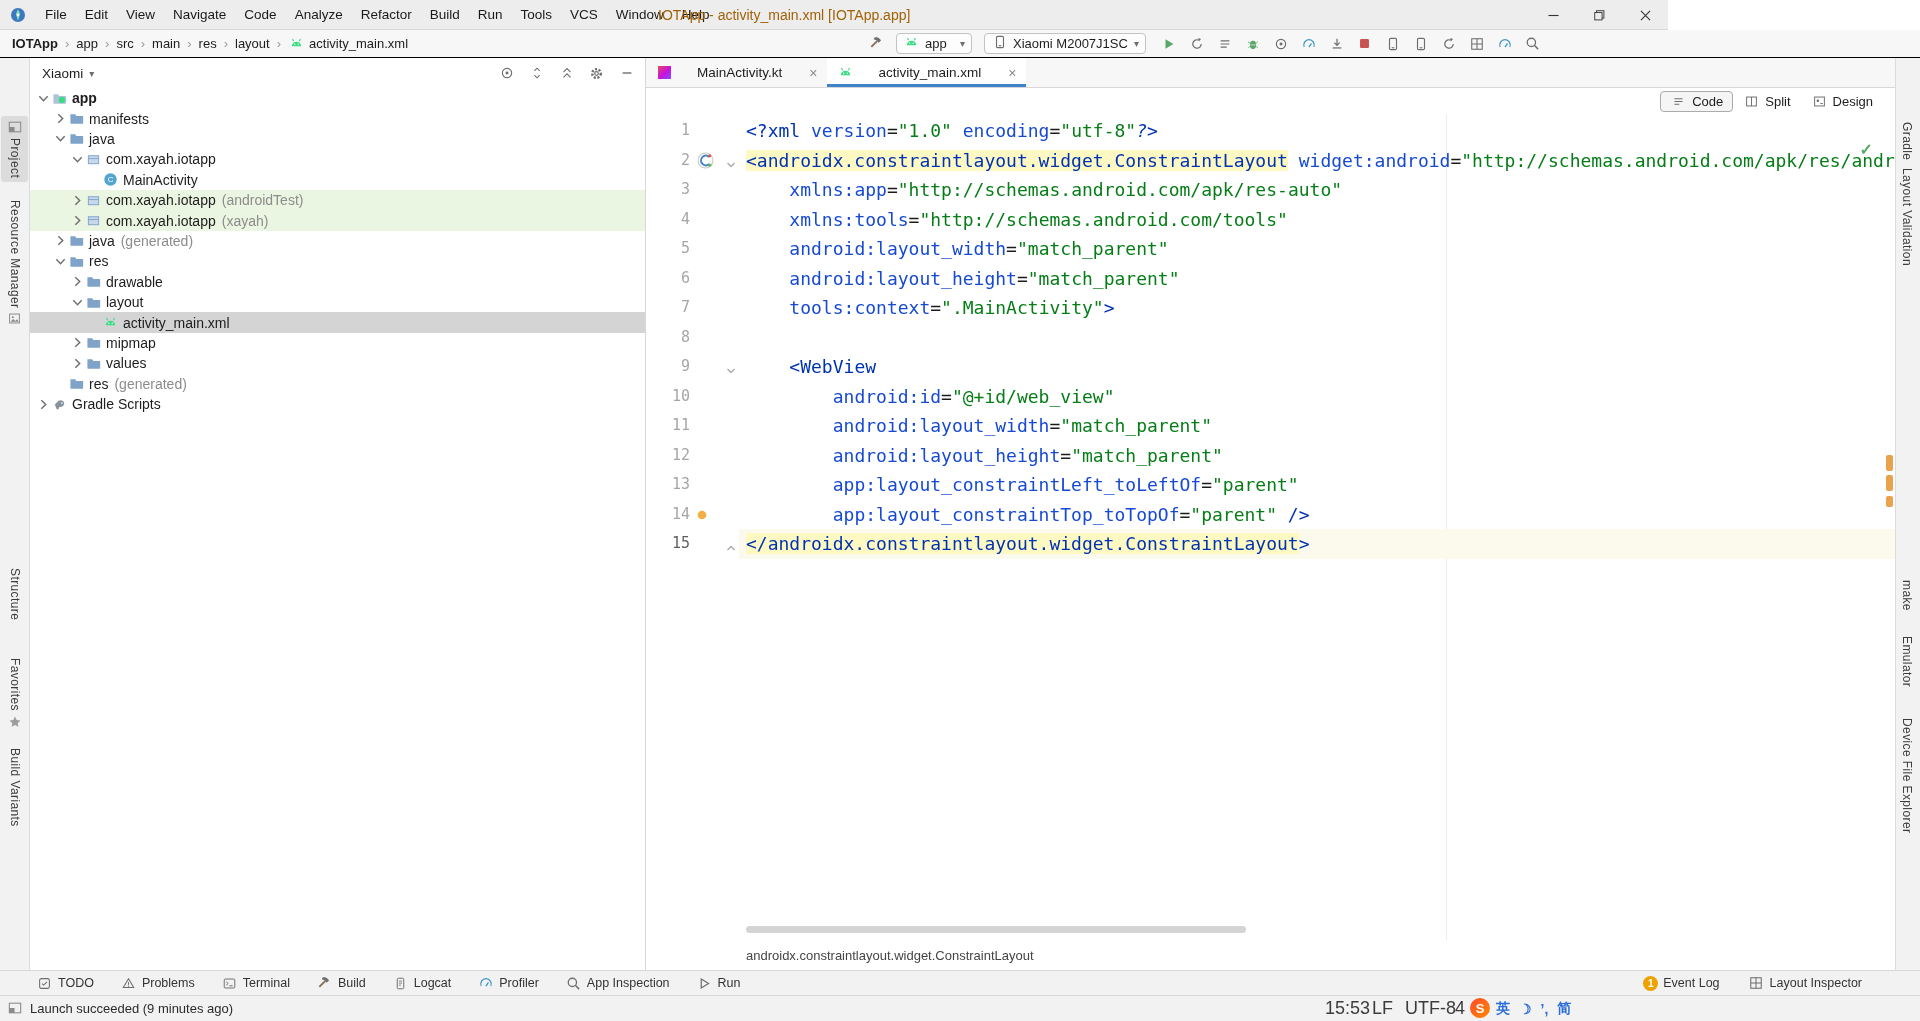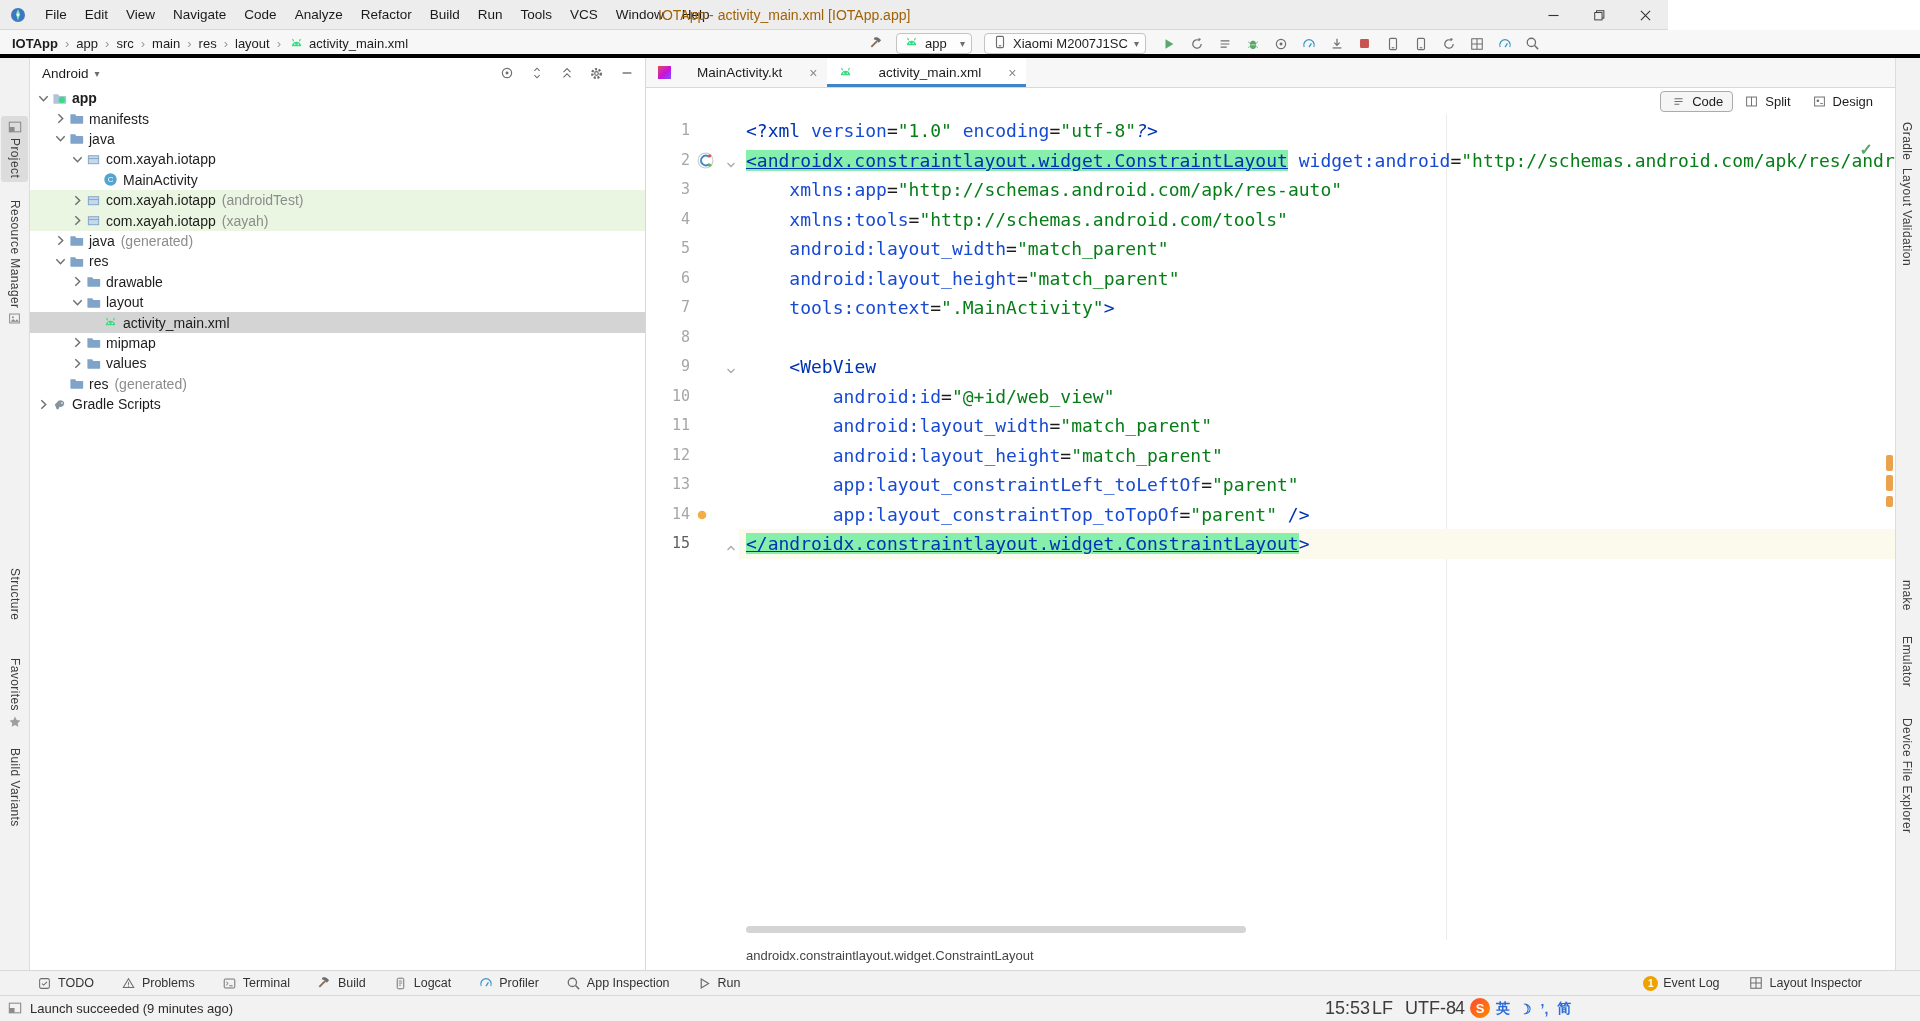"IOTApp" .navbar { border-bottom: 4px solid #000000 -> 1px solid #000000 }
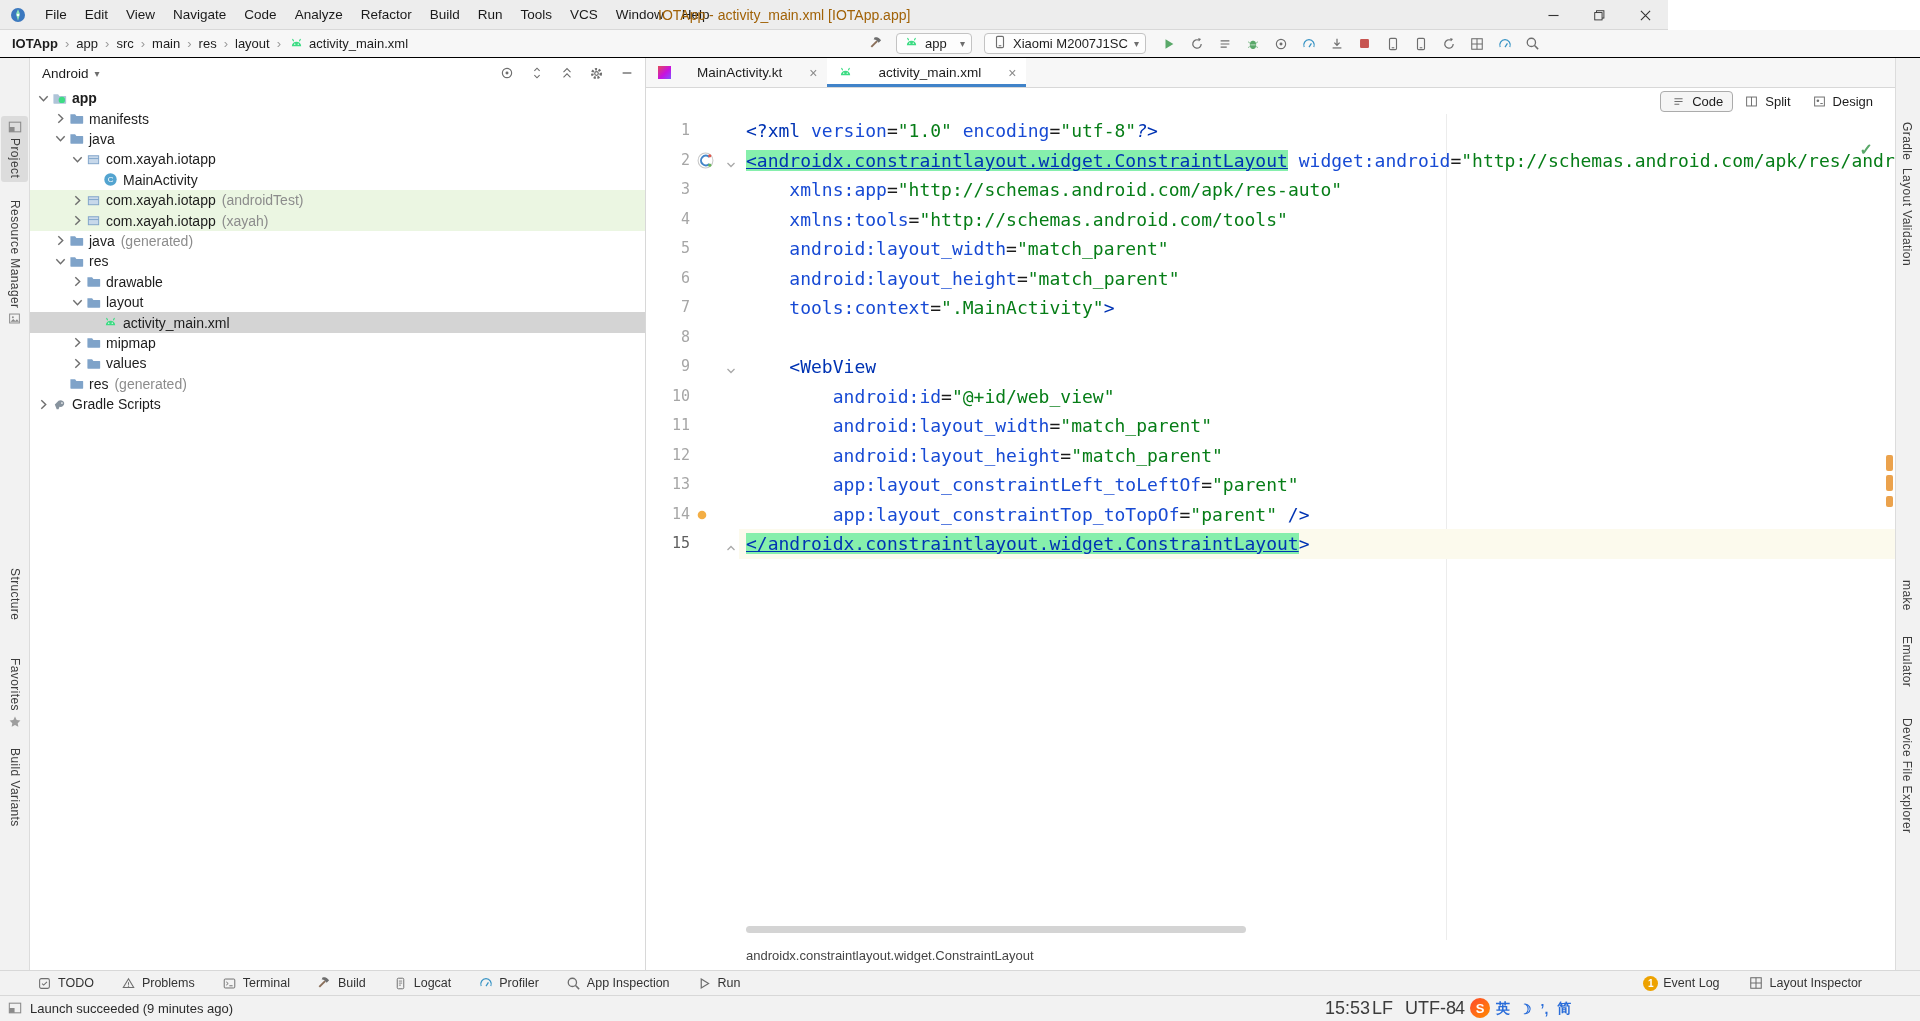"Android" span { text: Android -> Xiaomi }
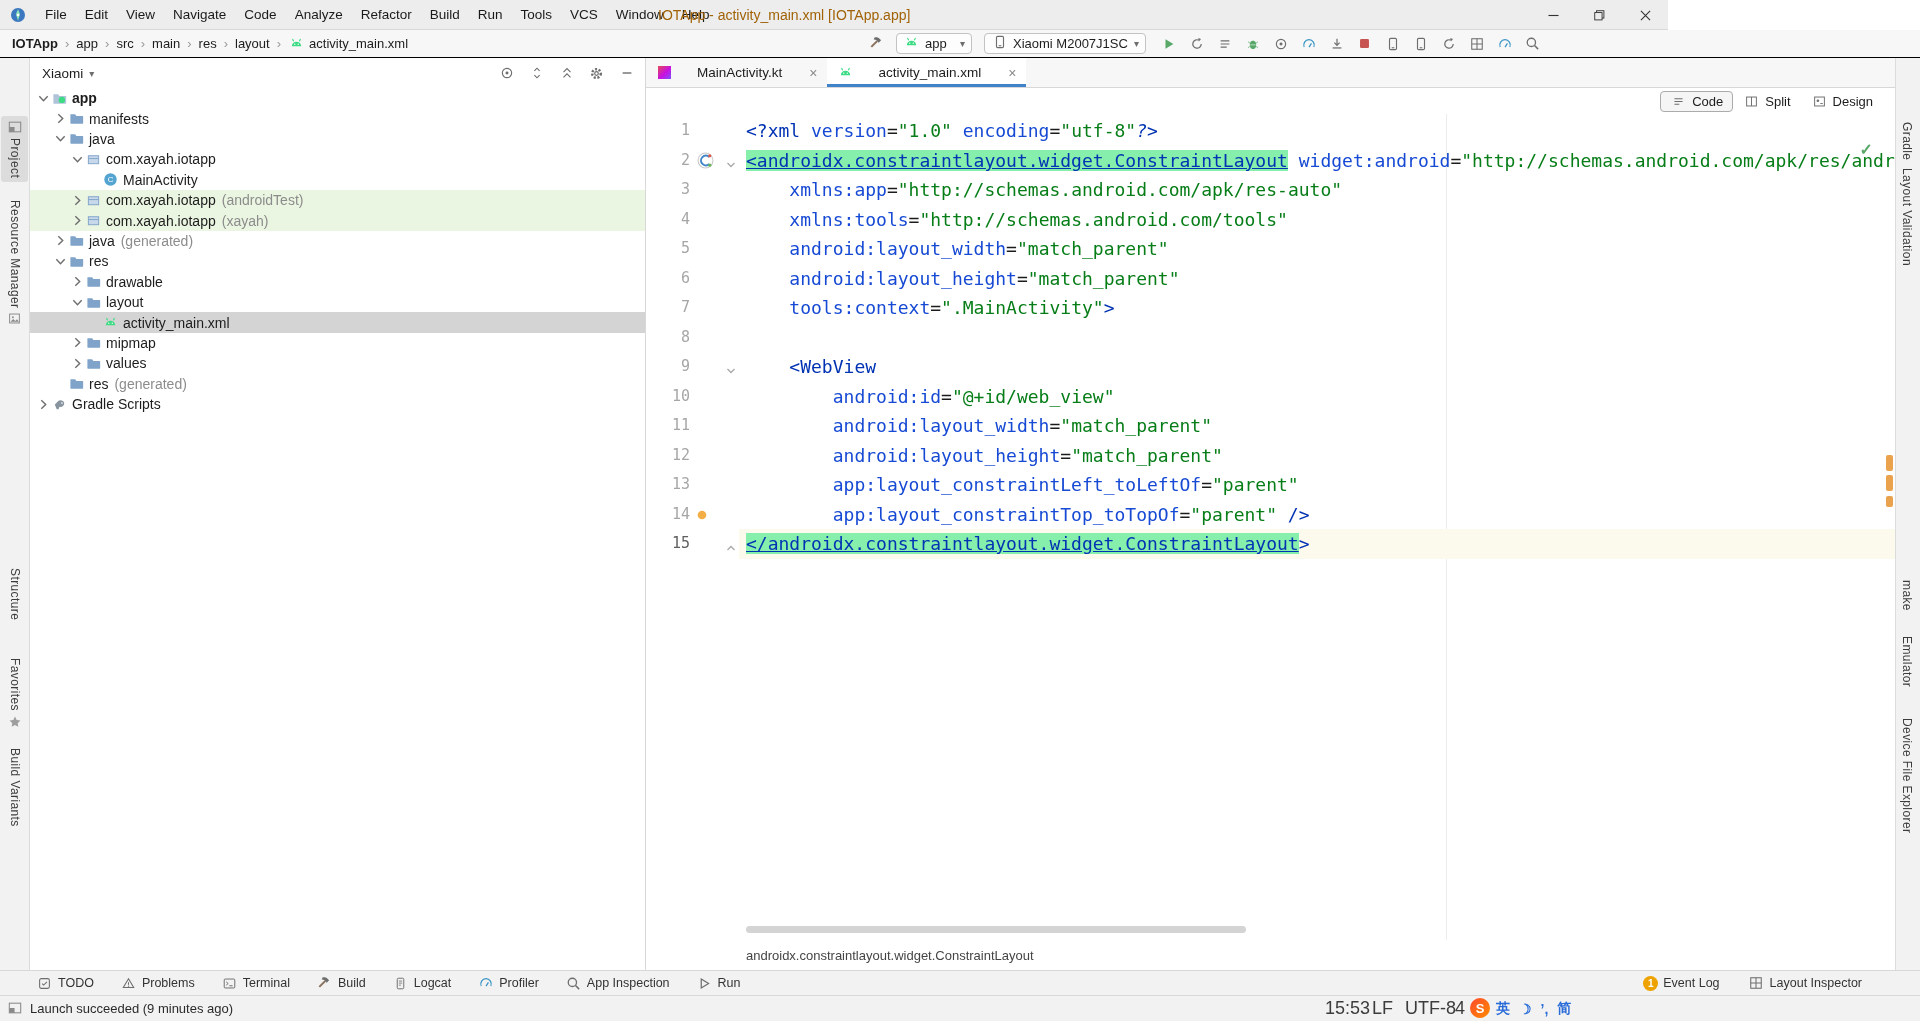"<androidx.constraintlayout.widget.Constr" .sSel { background: #86efac -> #fef9c3; text-decoration: underline -> none }
